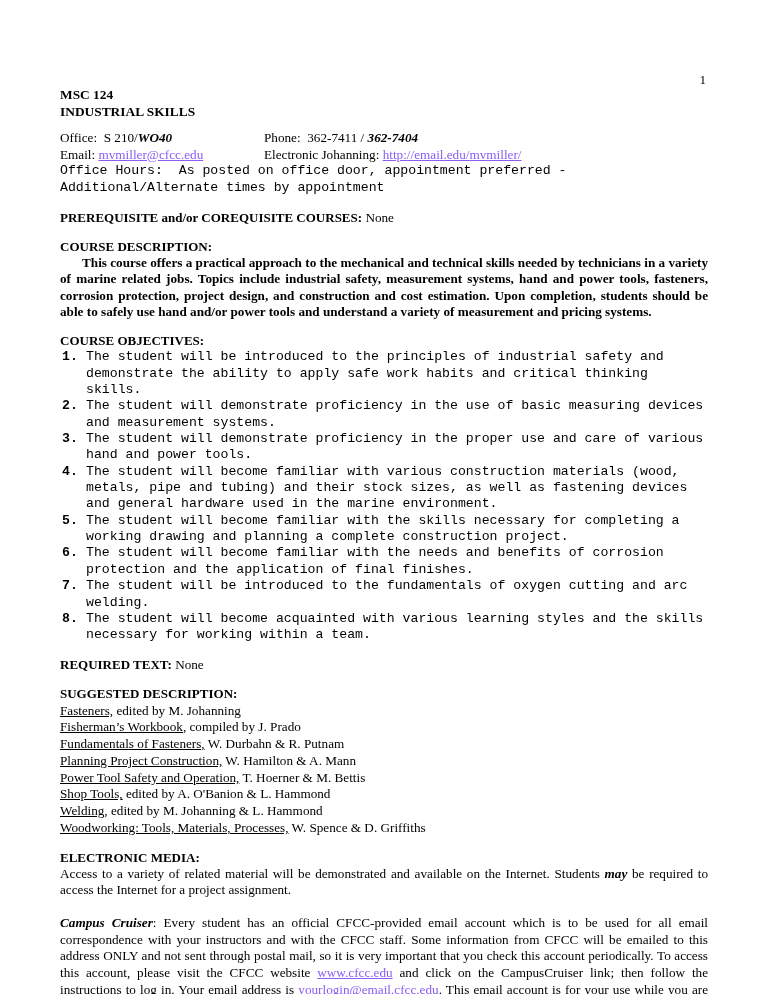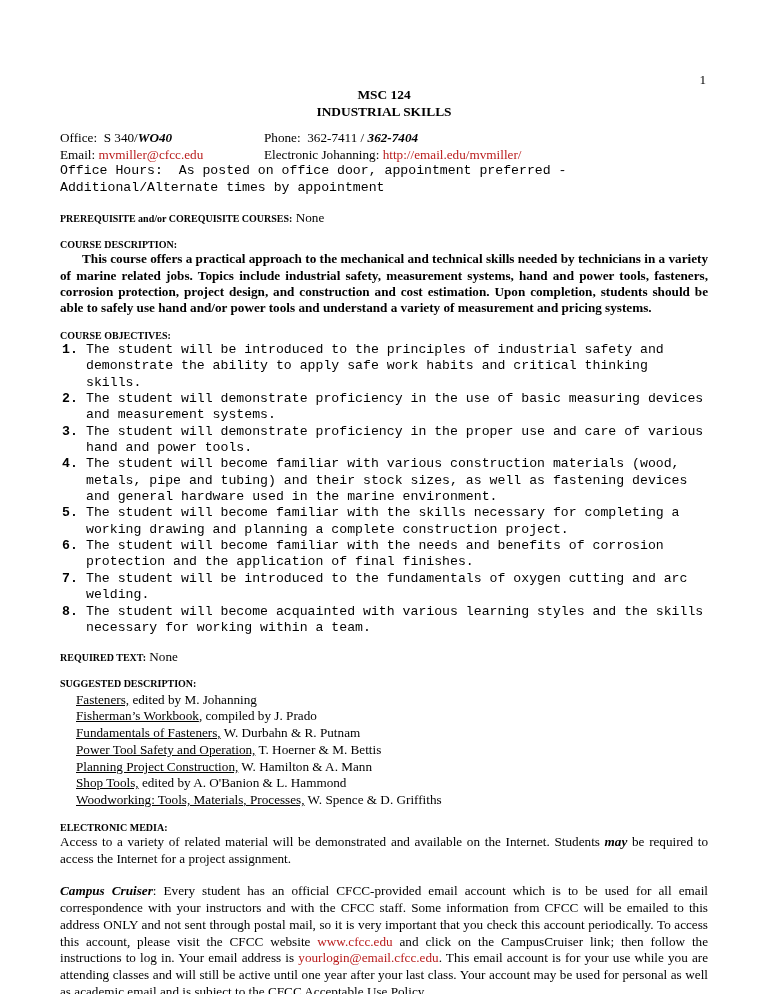"MSC 124" .title-block { text-align: center -> none }
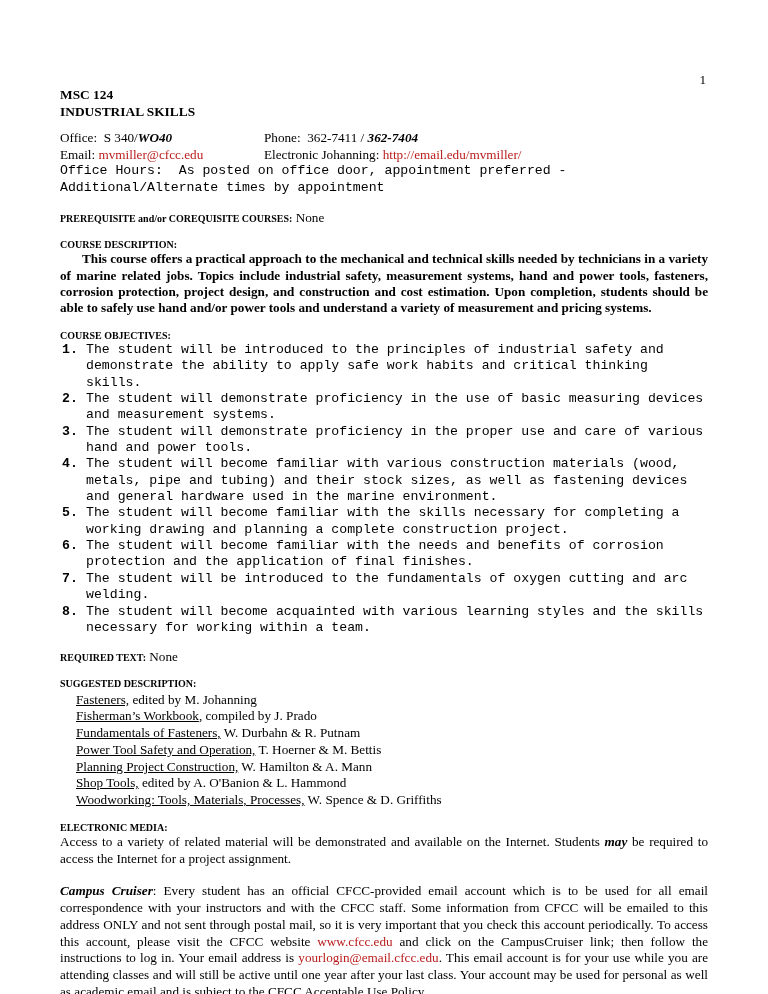"S 340/" span { text: 340/ -> 210/ }
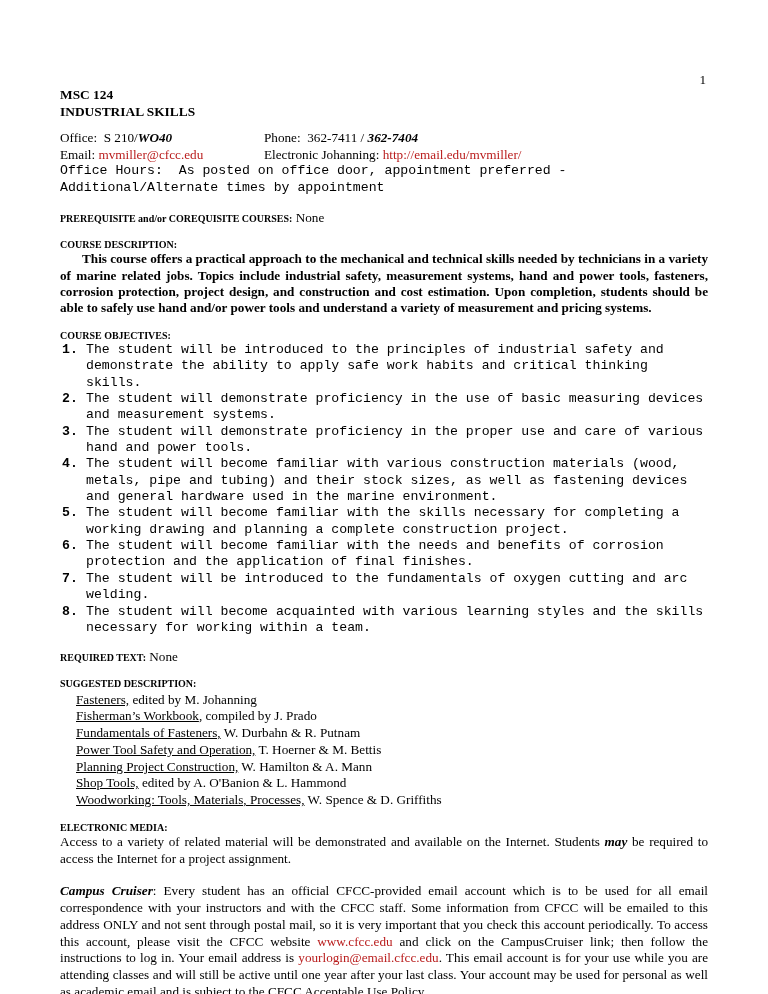"mvmiller@cfcc.edu" a.link, .link { color: #b91c1c -> #8b5cf6; text-decoration: none -> underline }
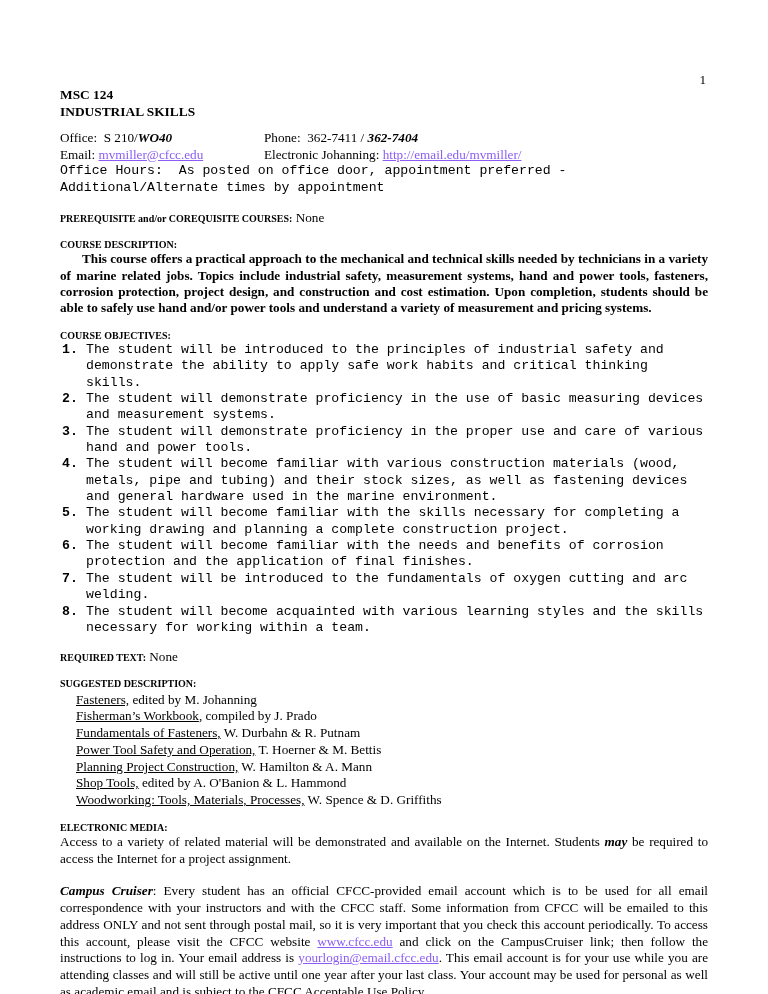"PREREQUISITE and/or COREQUISITE COURSES:" .section-head { font-size: 10px -> 13px }
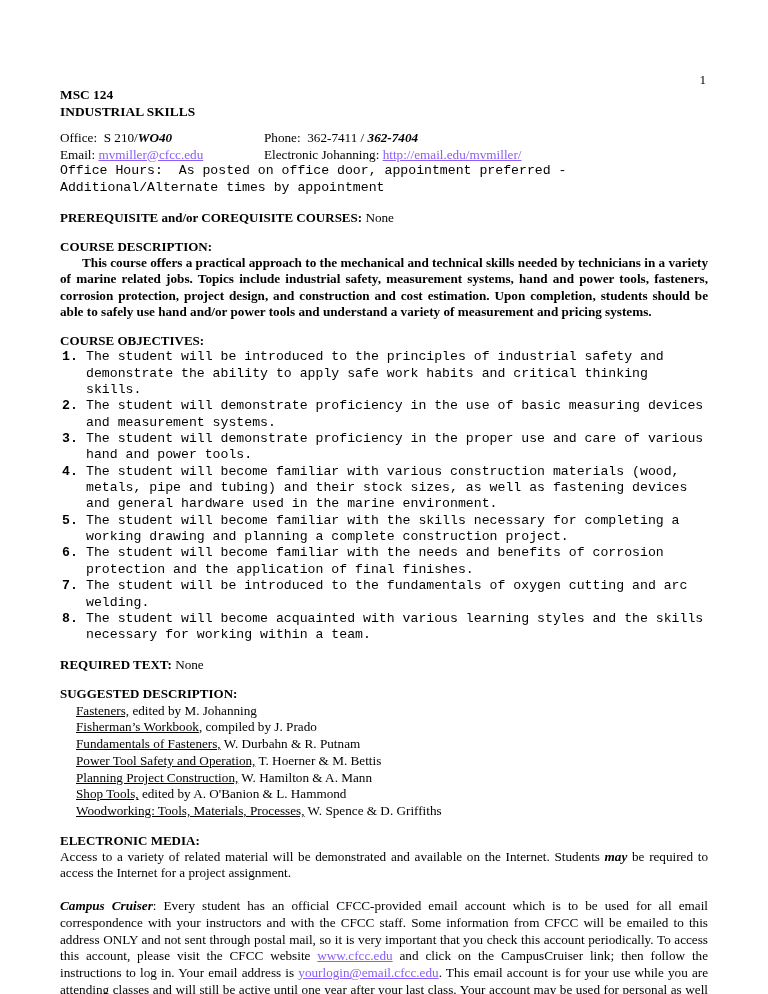"Fasteners, edited by M. Johanning" .refs { margin-left: 16px -> none }
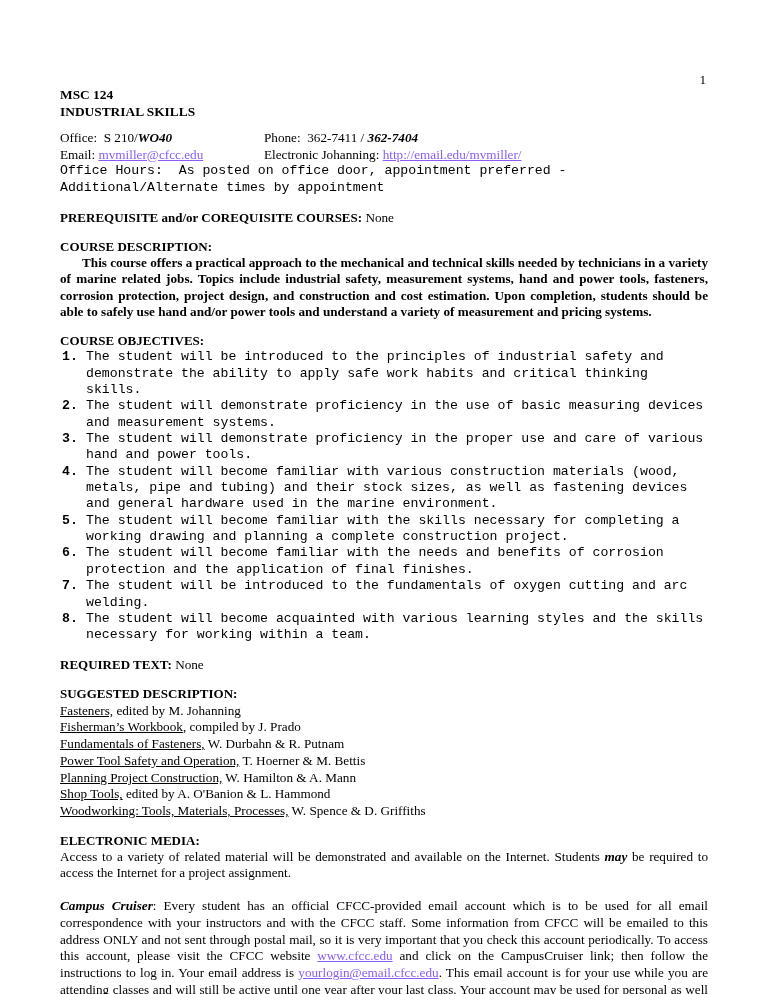"Power Tool Safety and Operation," span.ref-line { order: before "Planning Project Construction, W." -> after "Planning Project Construction, W." }
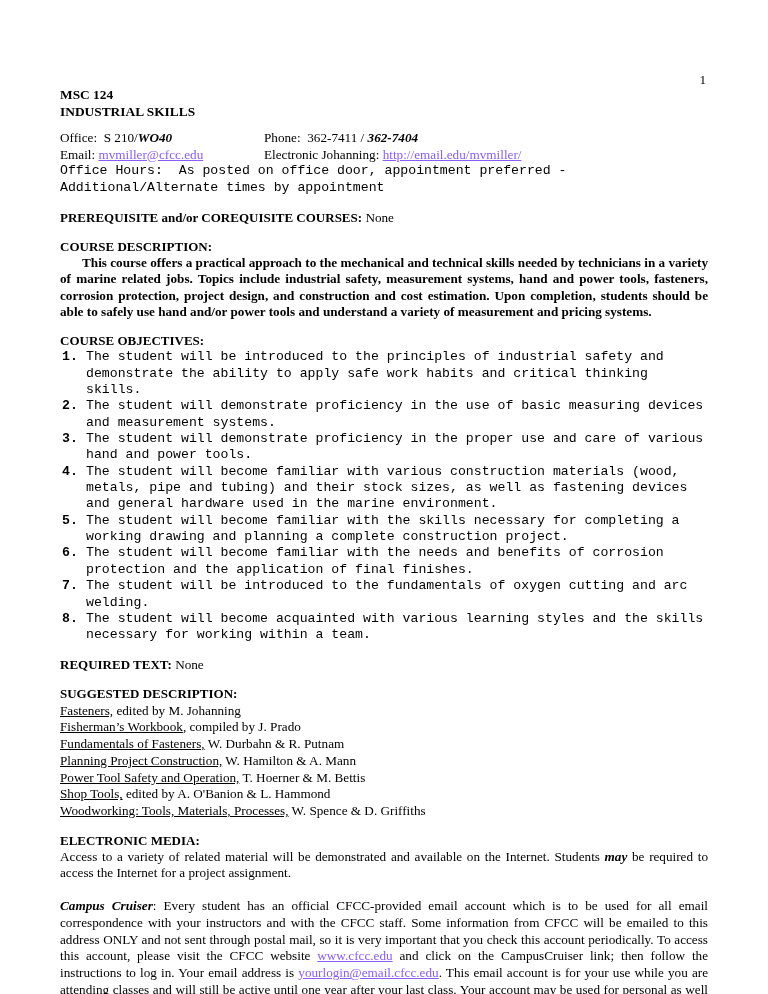"Welding, edited by M. Johanning" span.ref-line { html: none -> <span><span>Welding</span><span>, edited by M. Johanning &amp; L. Hammond</span></span> }
